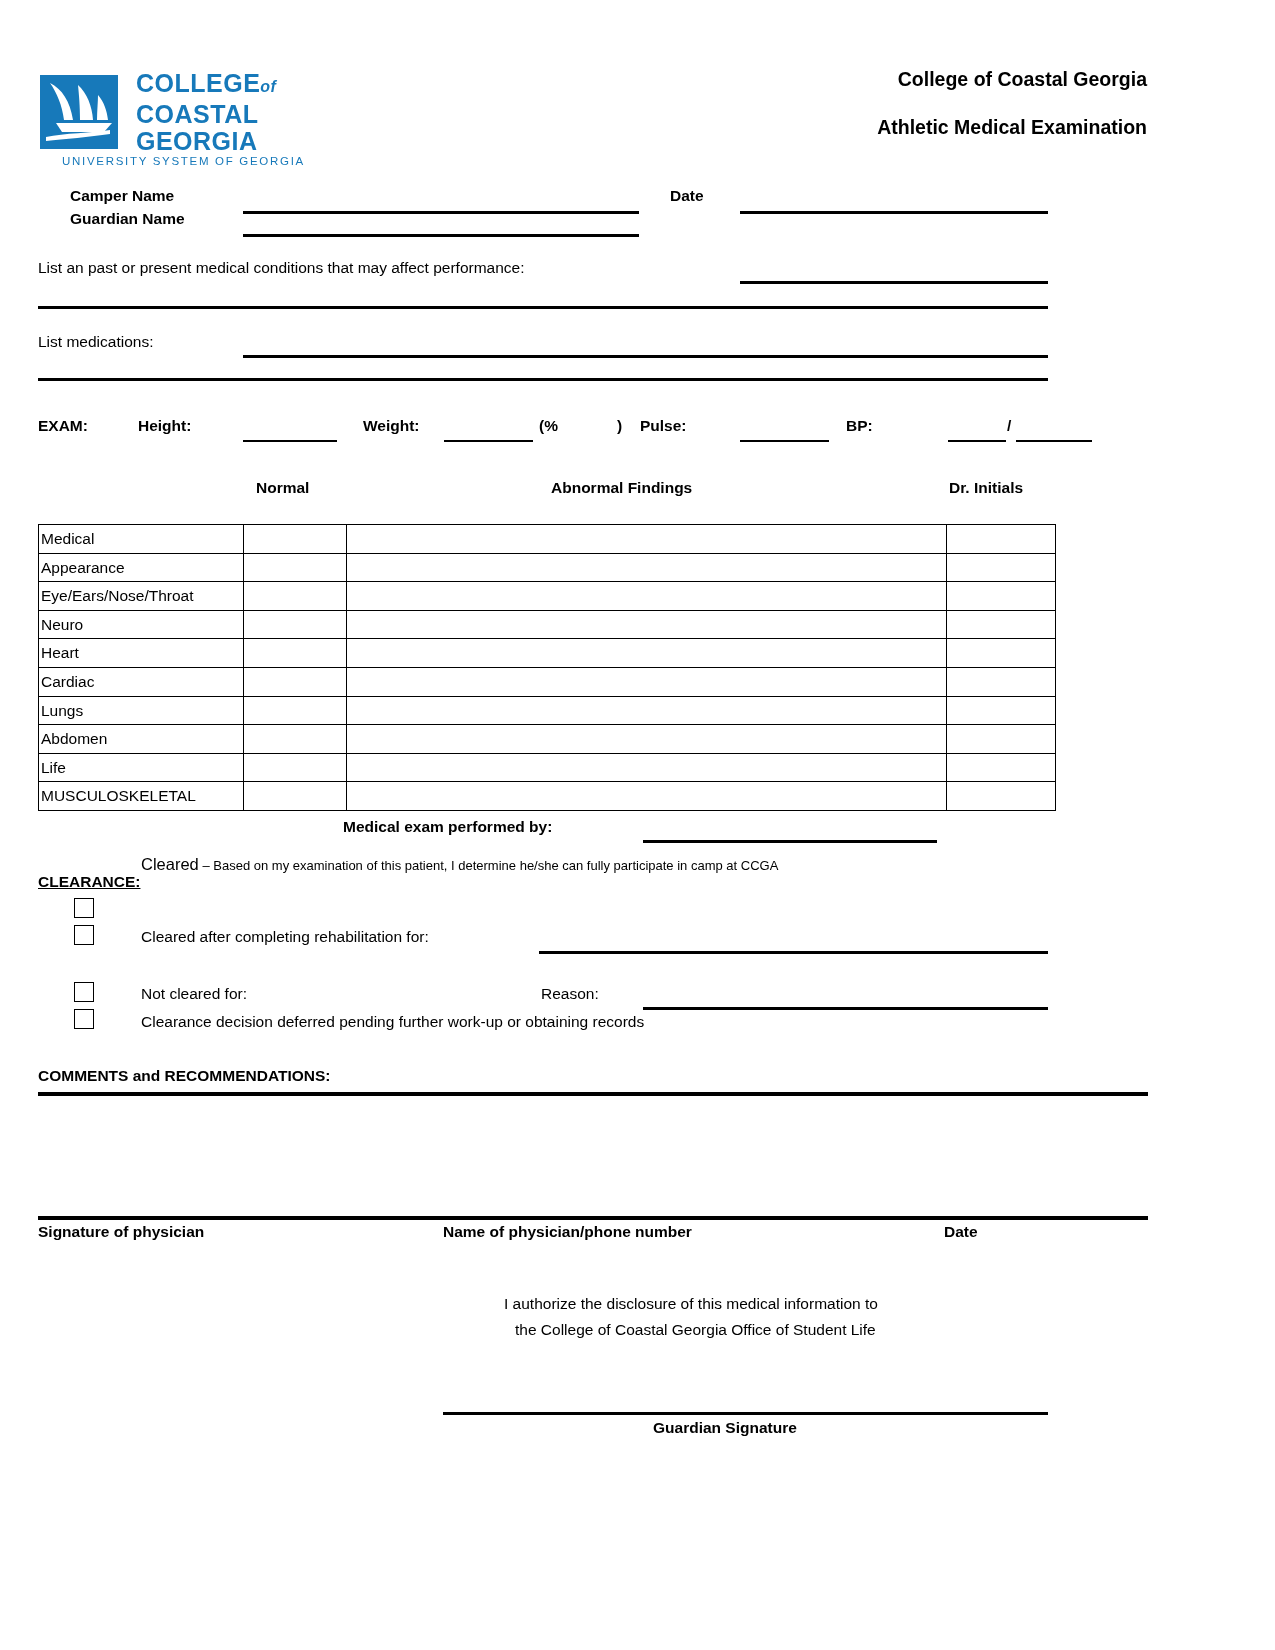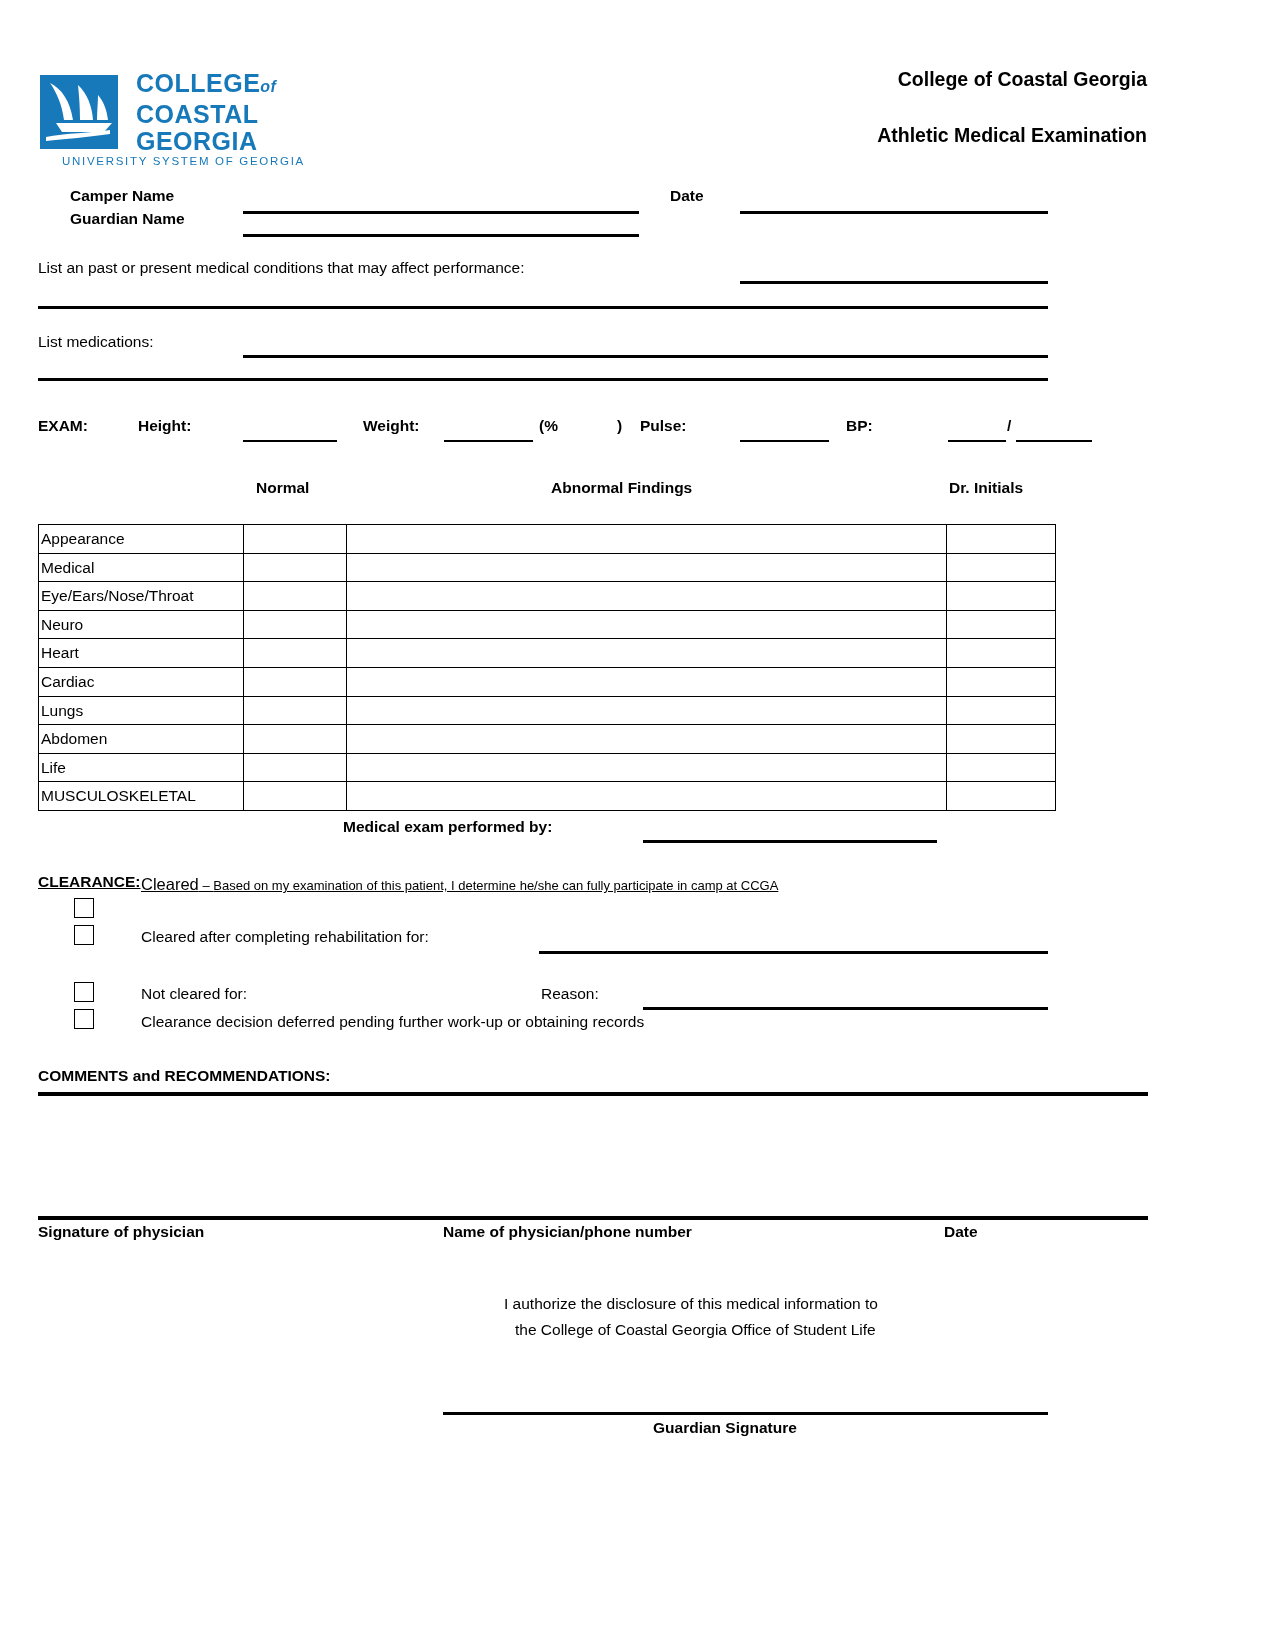"Athletic Medical Examination" .title-line.second { margin-top: 36px -> 28px }
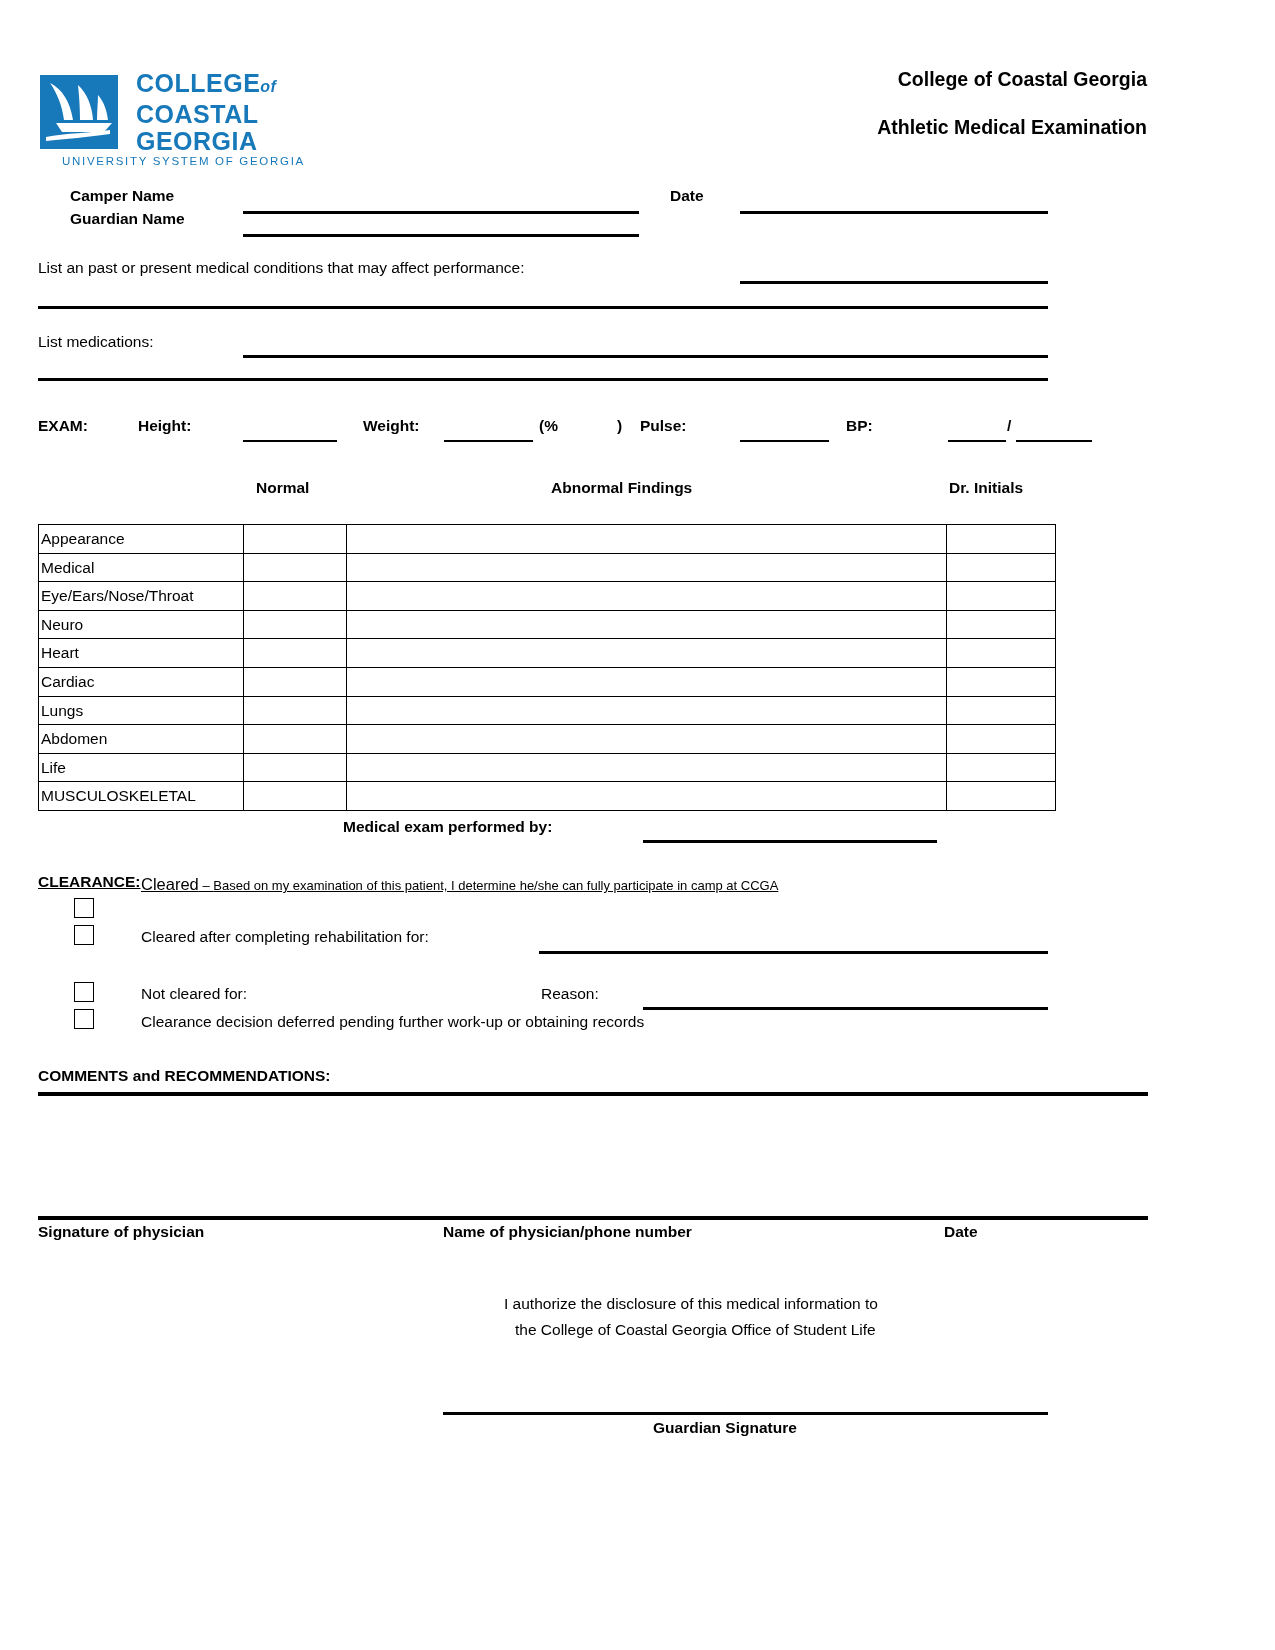"Appearance" tr { order: before "Medical" -> after "Medical" }
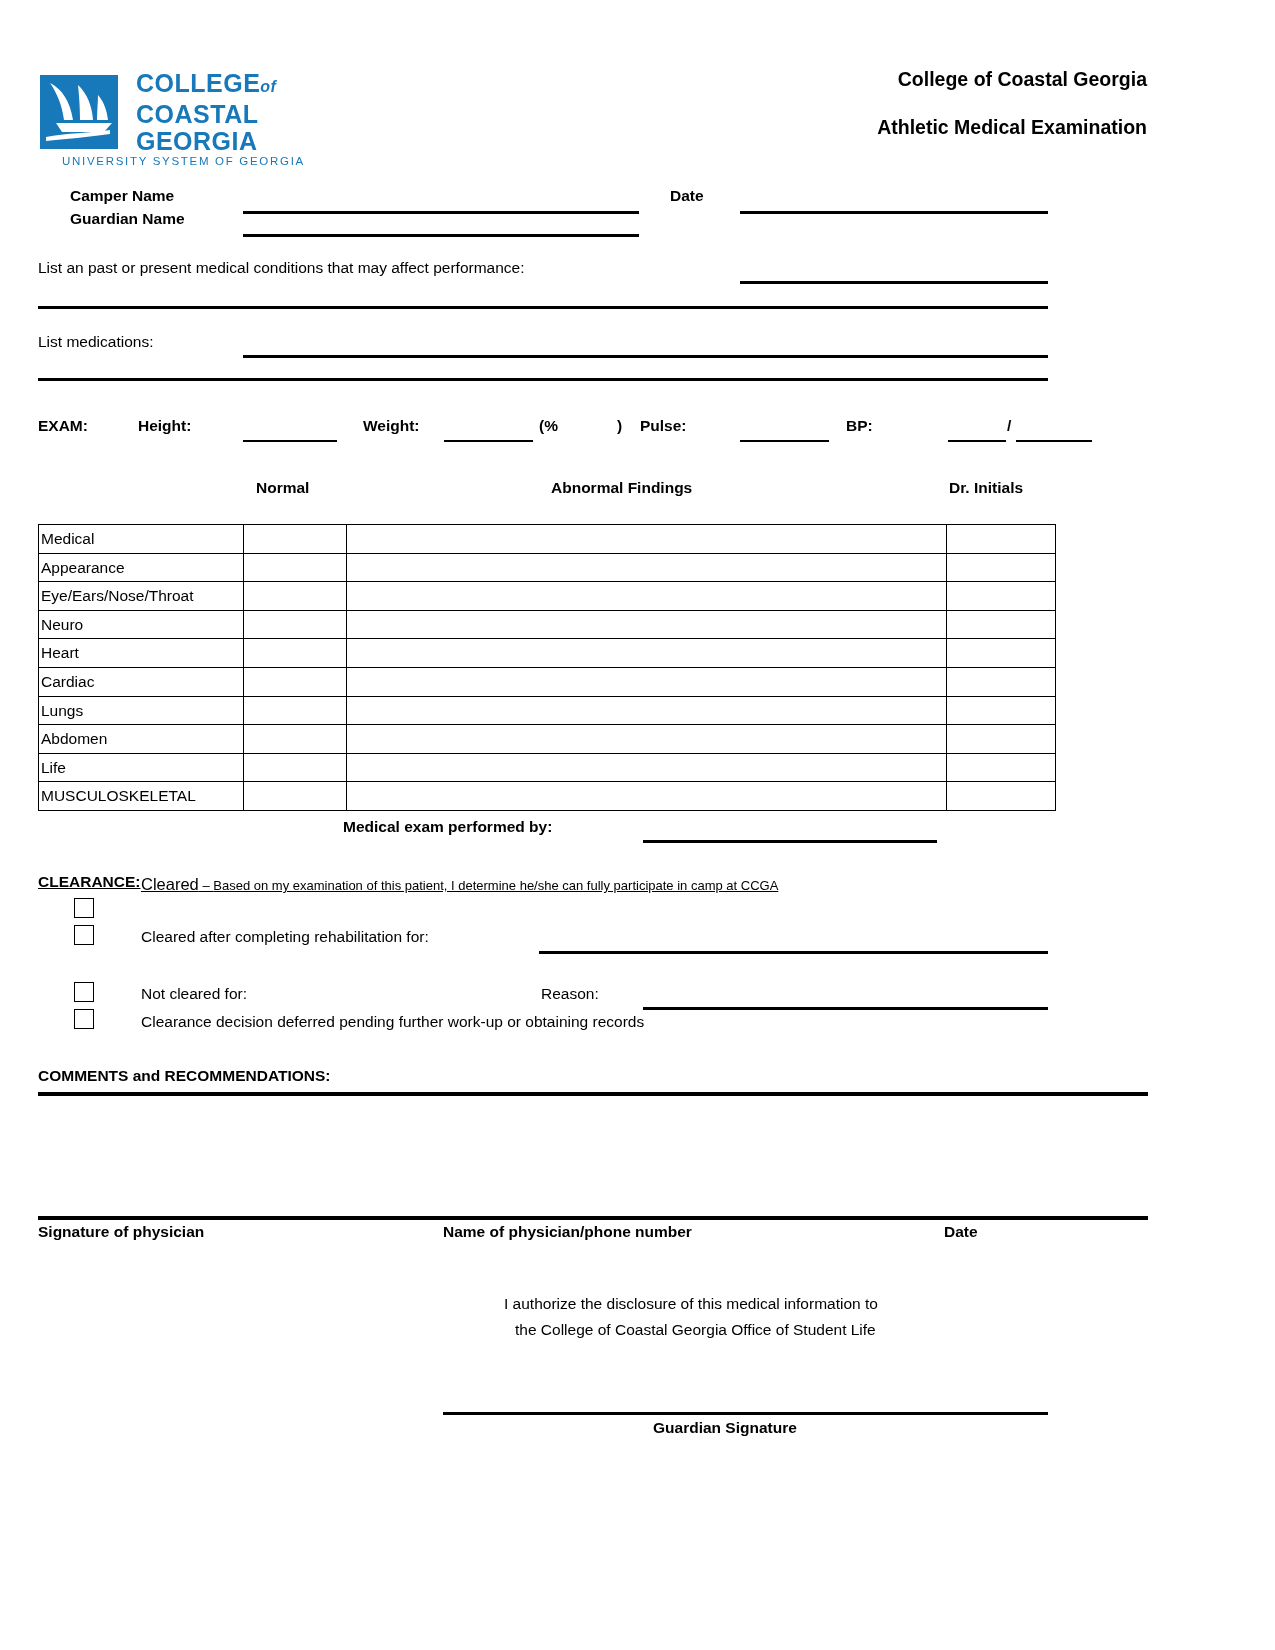"Cleared – Based on my" div.t { text-decoration: underline -> none; top: 876px -> 856px }
